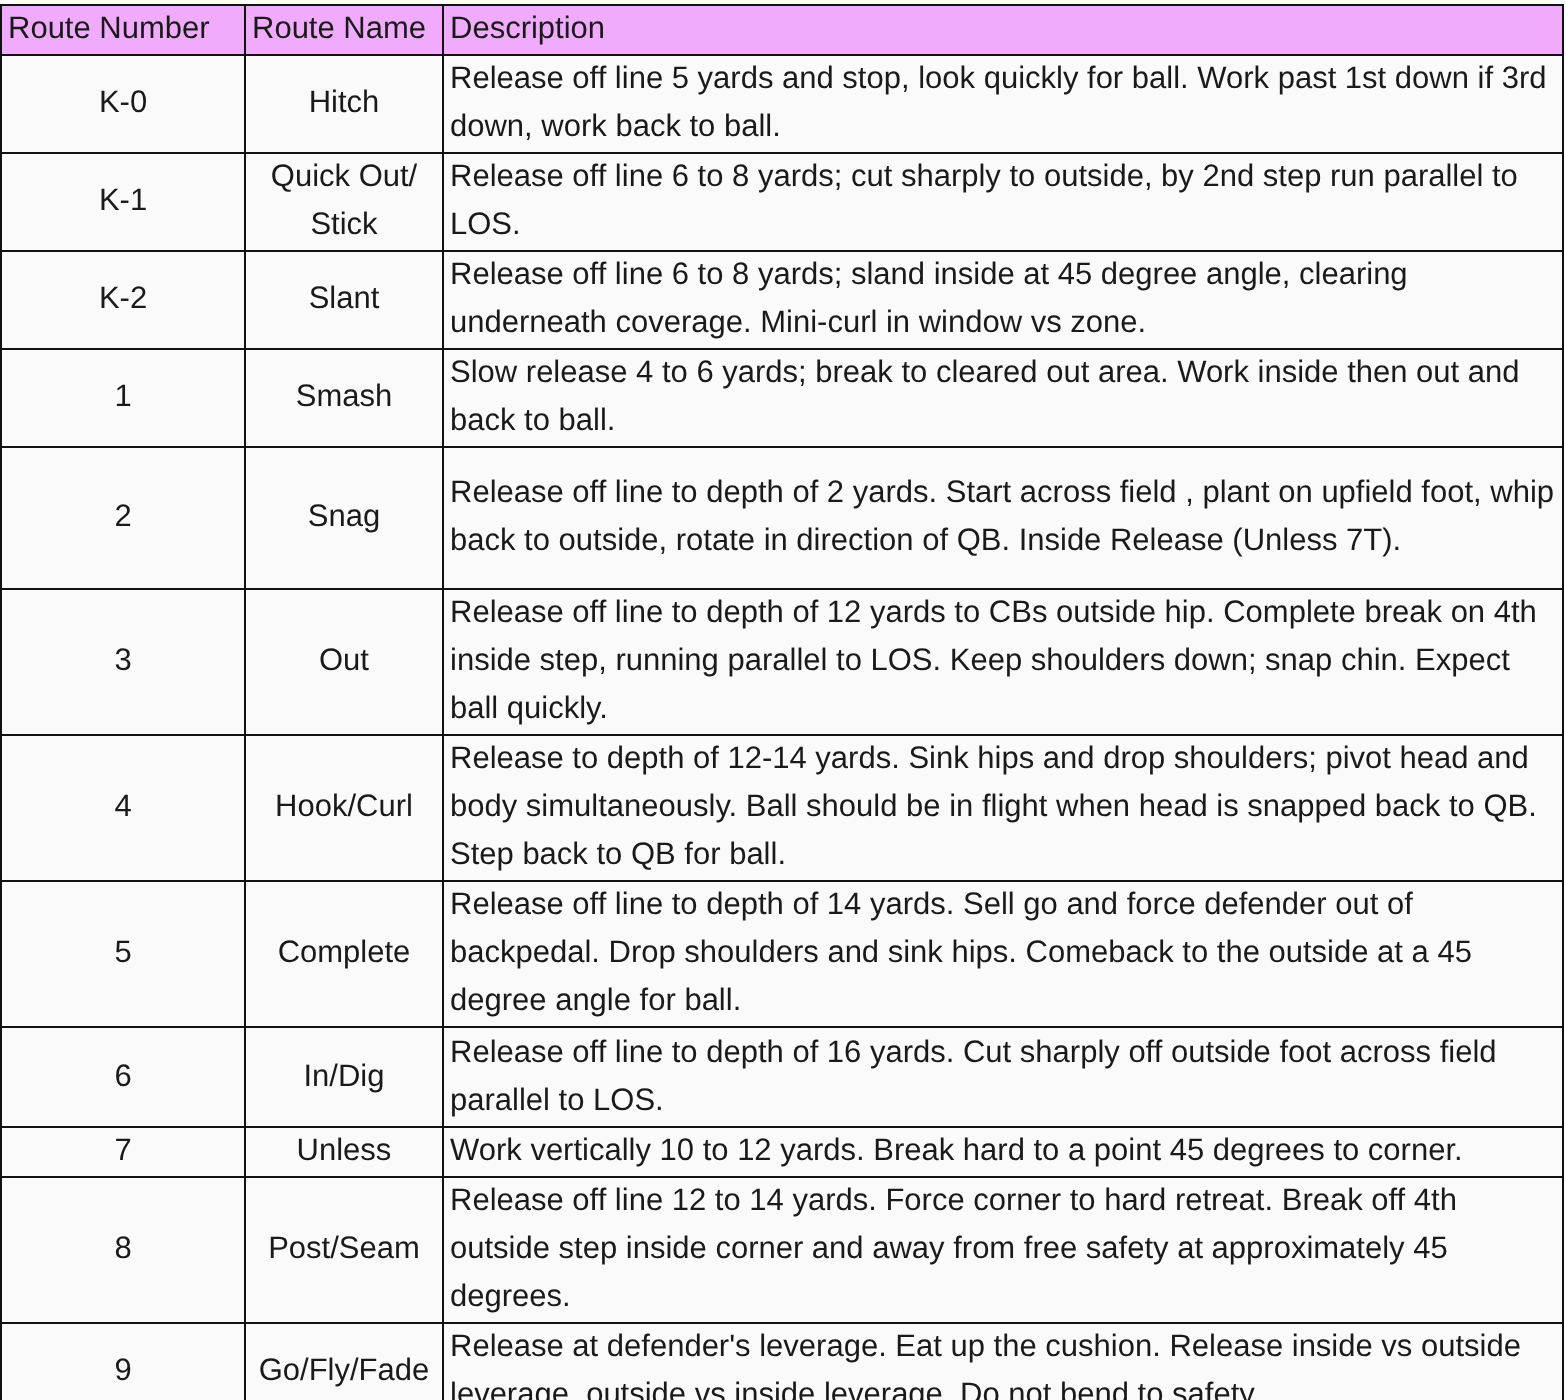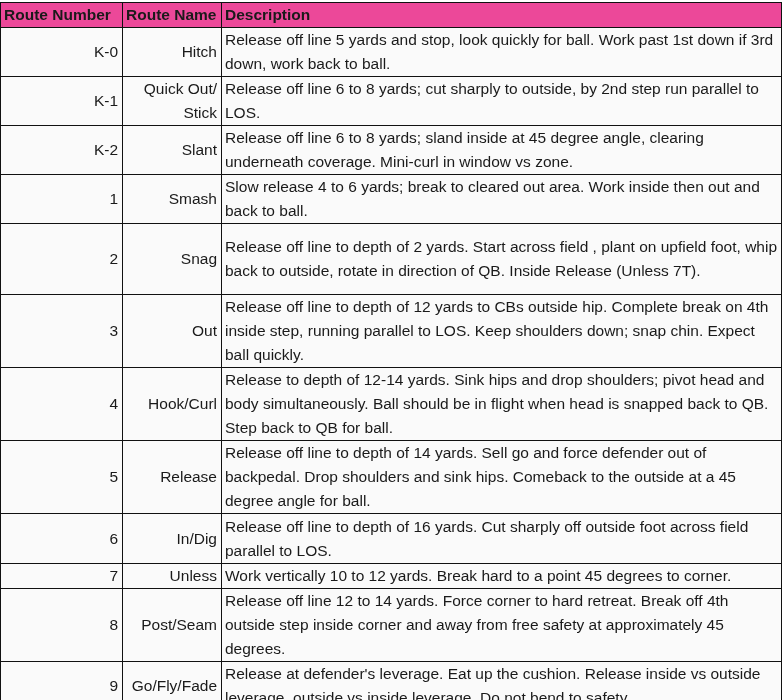"Route Number" .tbl th { background: #ec4899 -> #f0abfc; font-weight: bold -> normal }
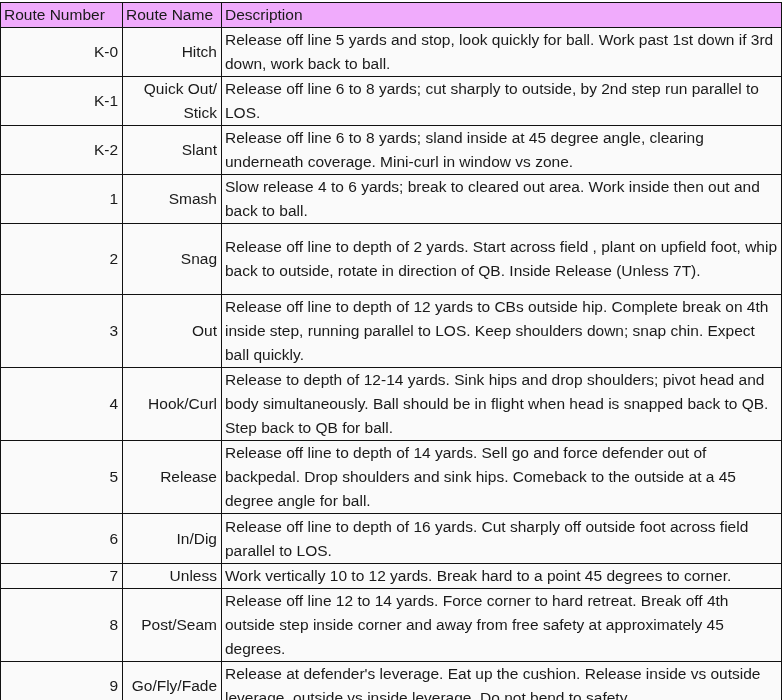"K-0" .tbl td.num, .tbl td.name { text-align: right -> center }
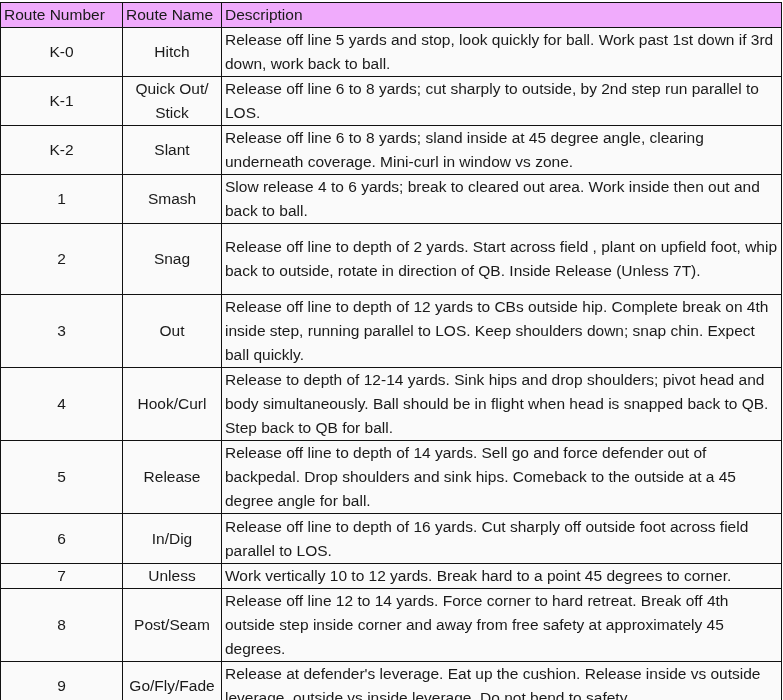"Release" td.name { text: Release -> Complete }
